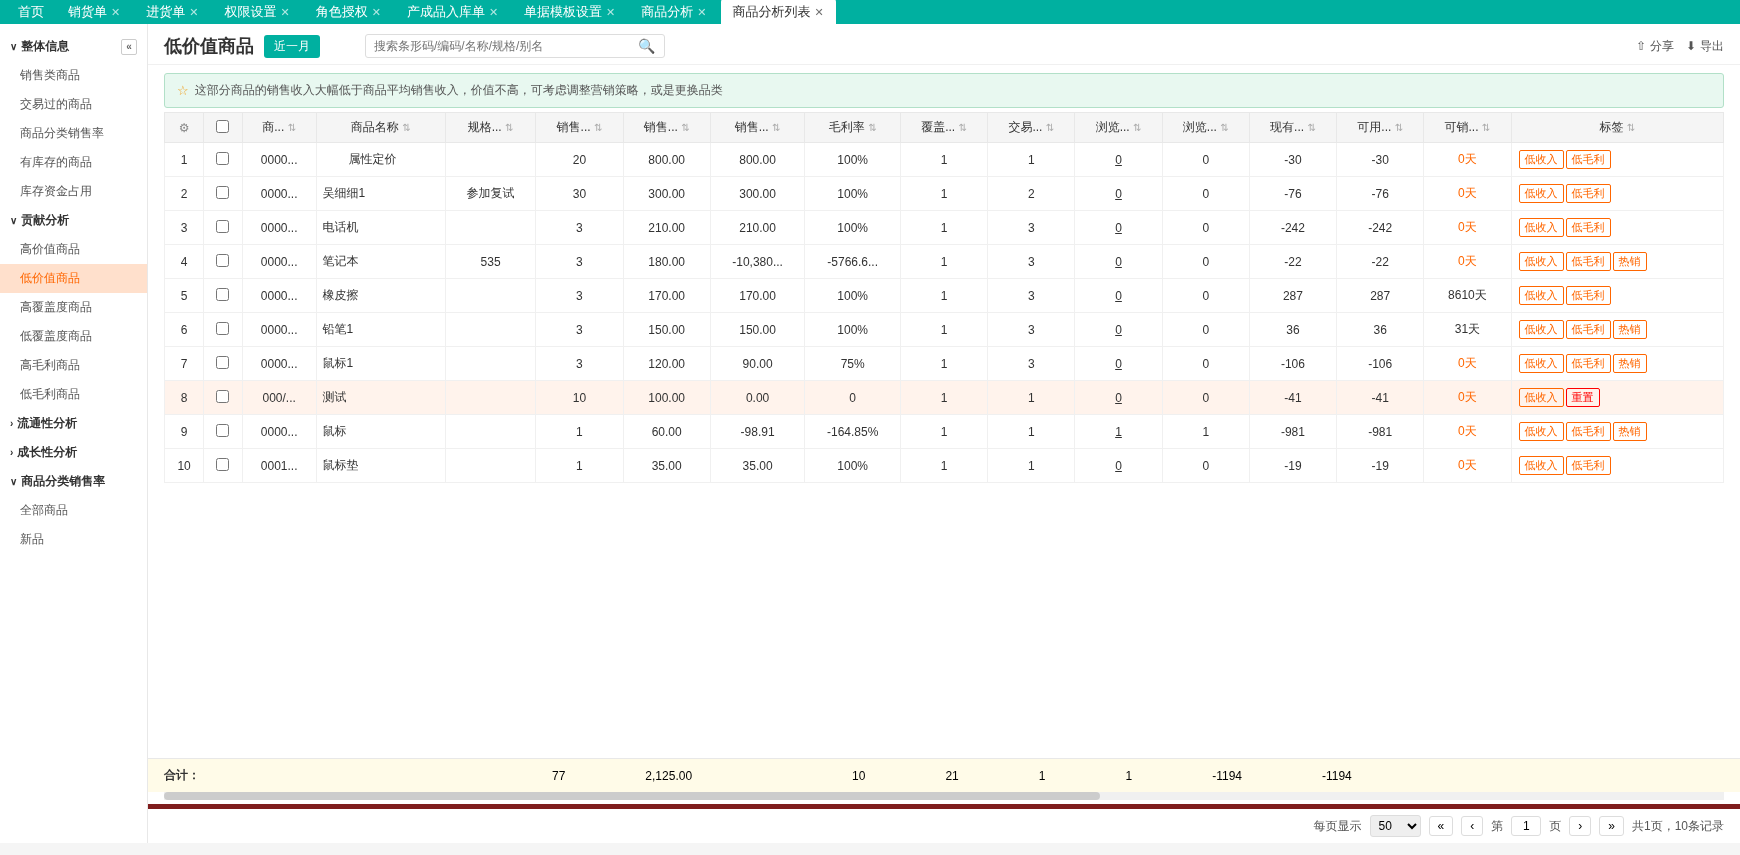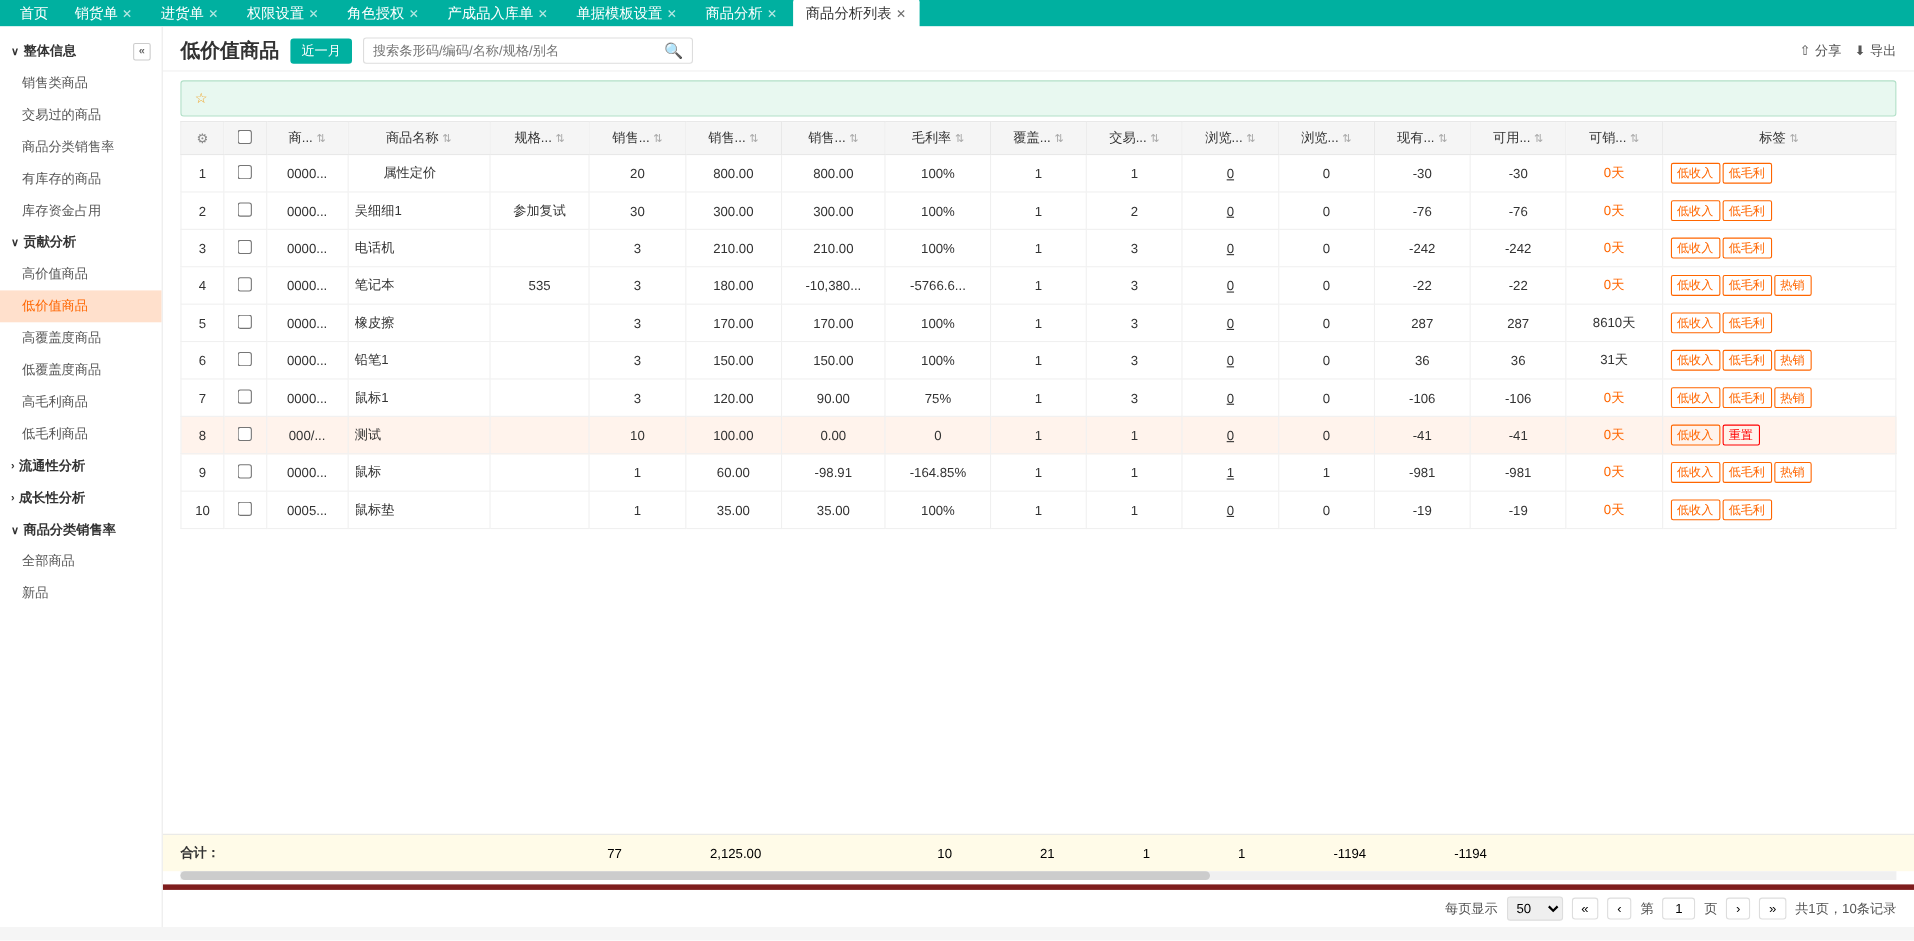"搜索条形码/编码/名称/规格/别名" .search-box { margin-left: none -> 35px }
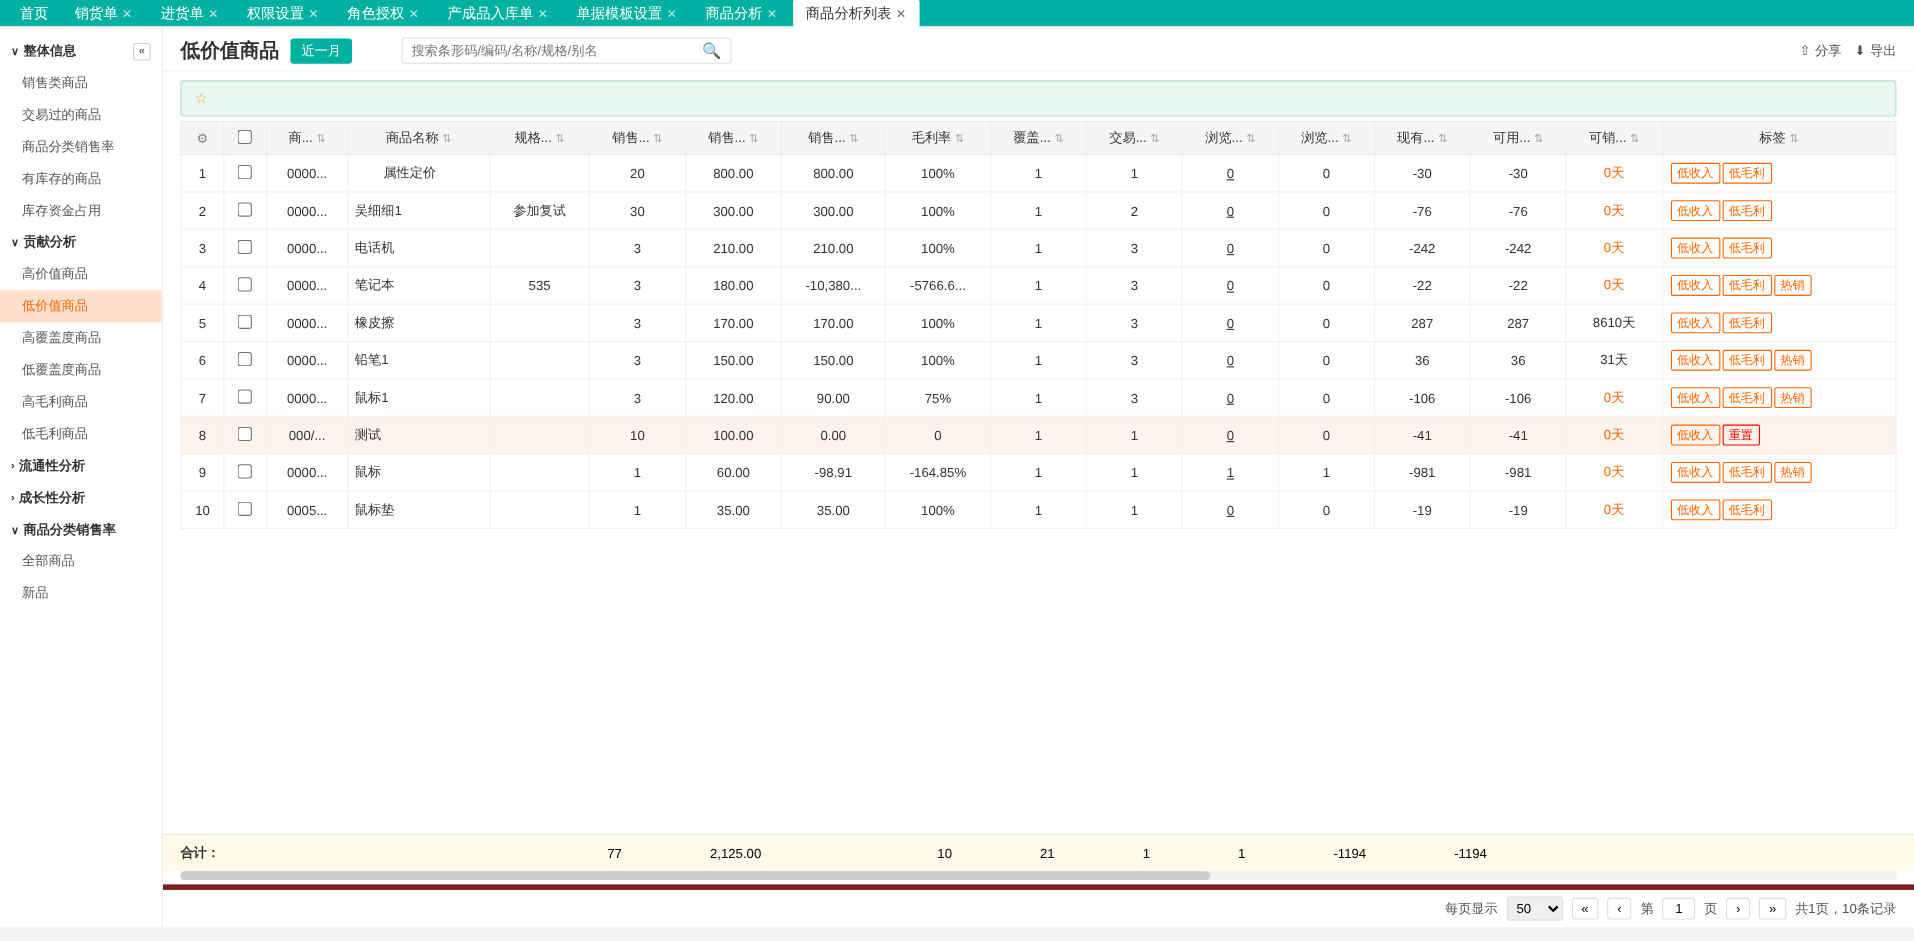"这部分商品的销售收入大幅低于商品平均销售收入，价值不高，可考虑调整营销策略，或是" span { html: none -> <span>这部分商品的销售收入大幅低于商品平均销售收入，价值不高，可考虑调整营销策略，或是更换品类</span> }
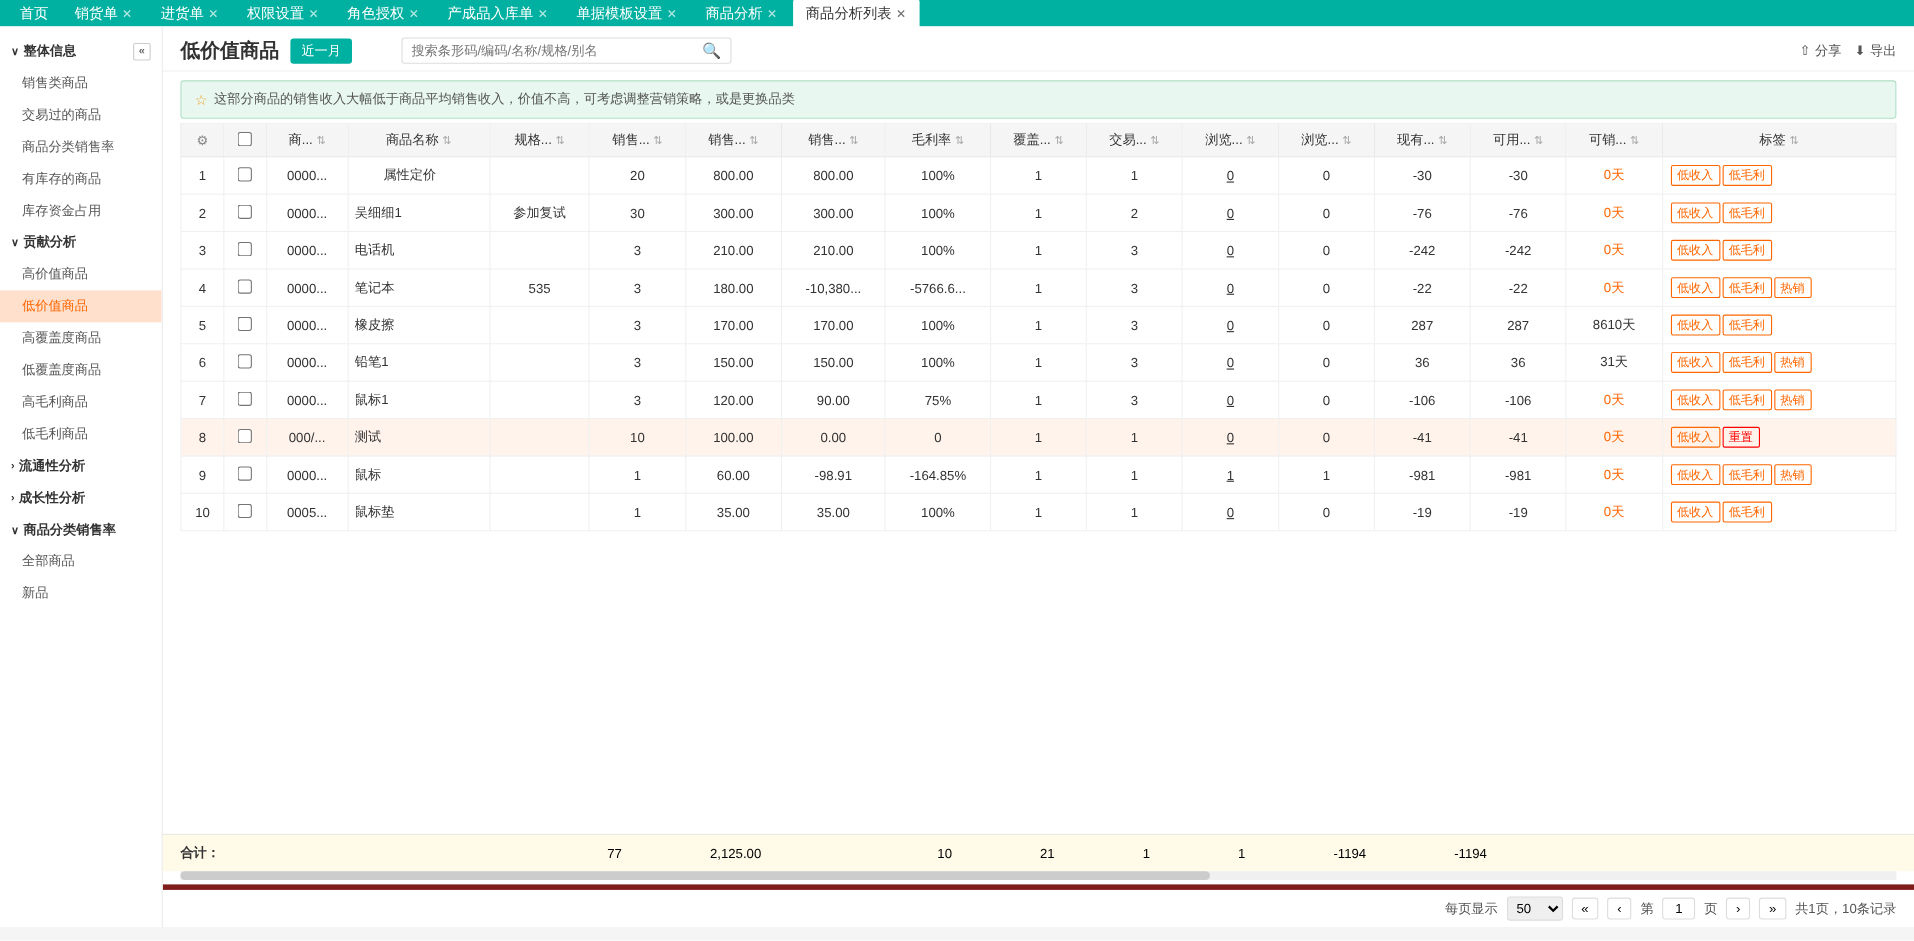"0005..." td { text: 0005 -> 0001 }
